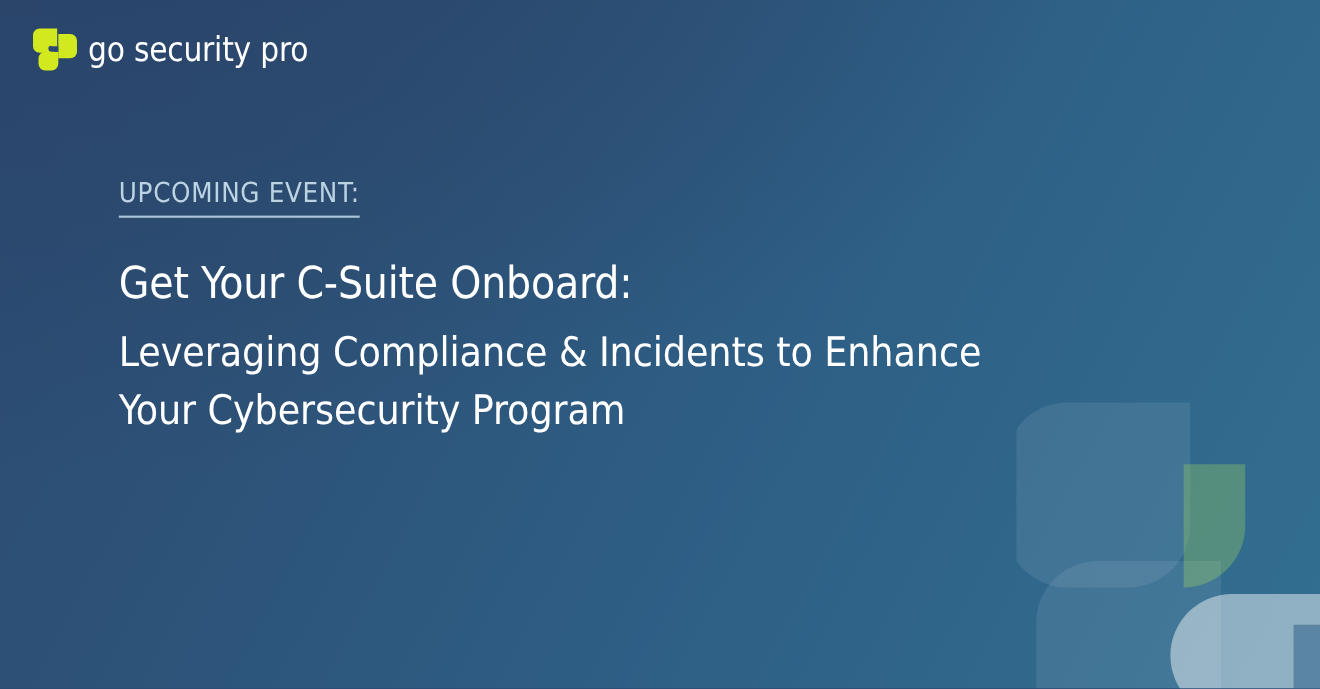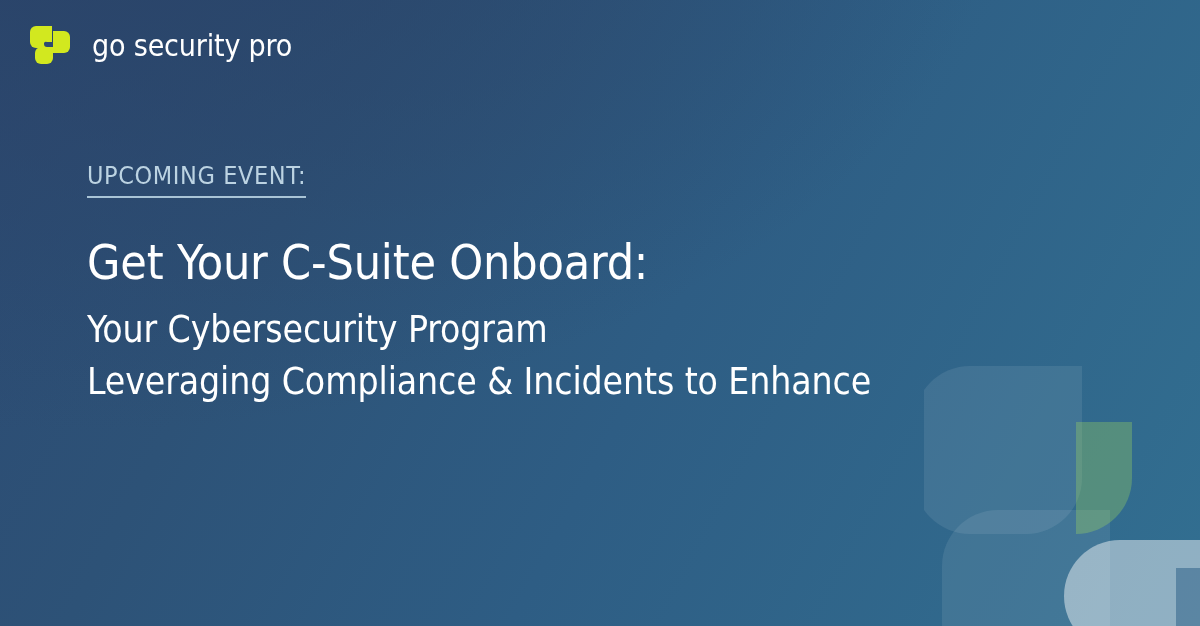"go security pro" #brand { gap: 16px -> 4px }
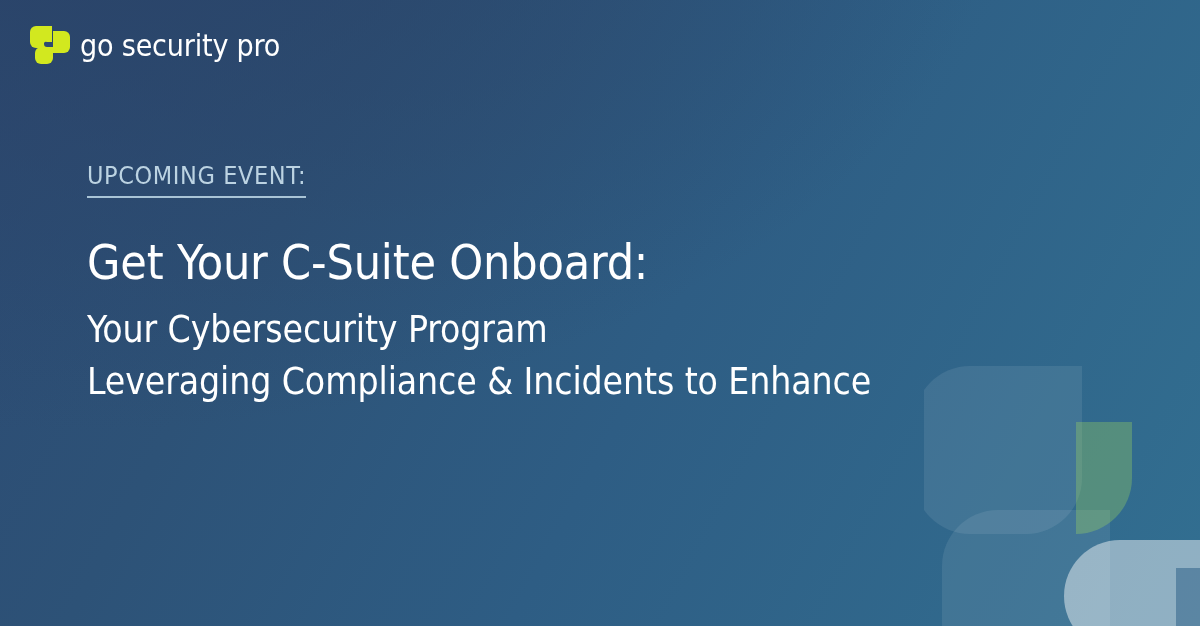"UPCOMING EVENT:" #content { left: 87px -> 108px }
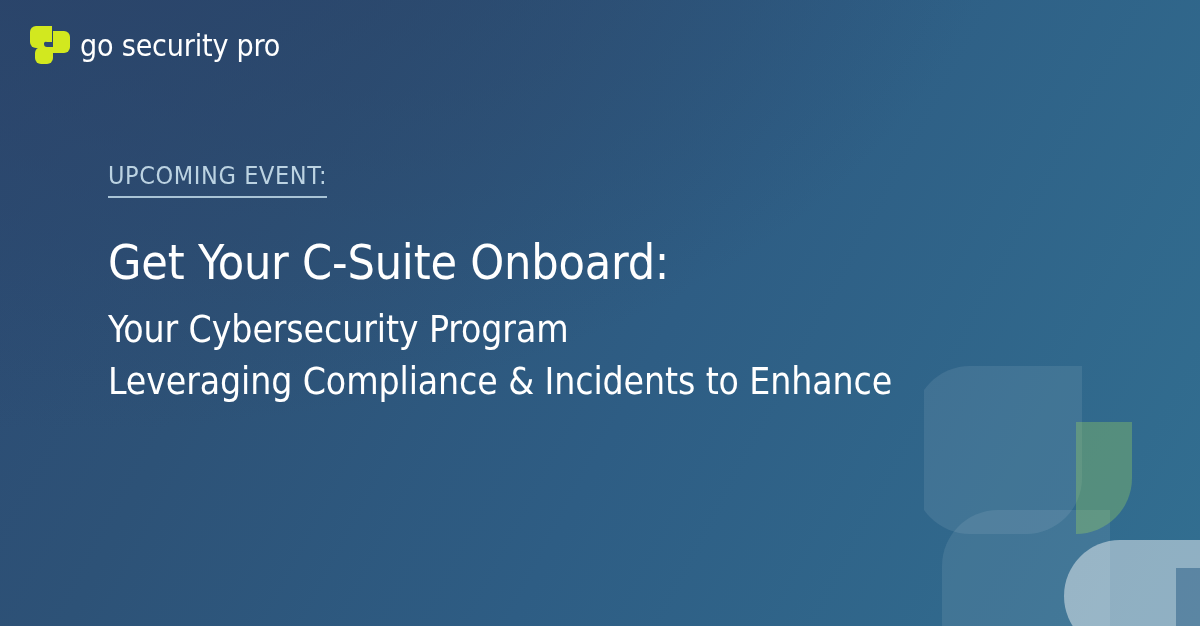"Get Your C-Suite Onboard:" #headline { font-size: 48px -> 40px }
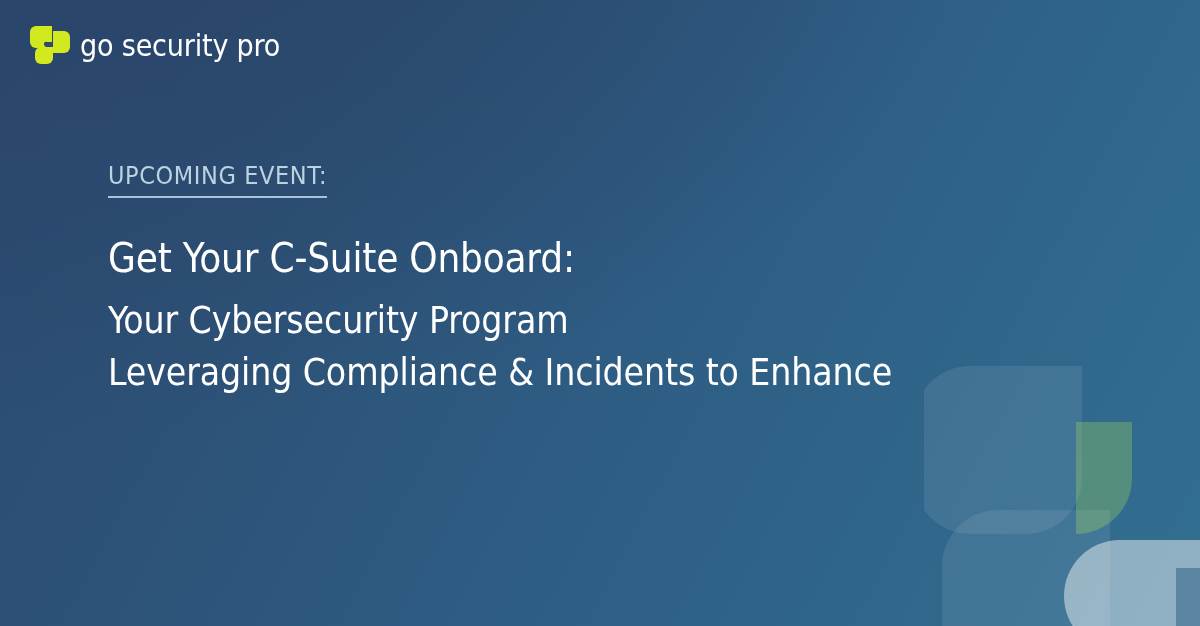"Your Cybersecurity Program" span.sub-line { order: before "Leveraging Compliance & Incidents to" -> after "Leveraging Compliance & Incidents to" }
